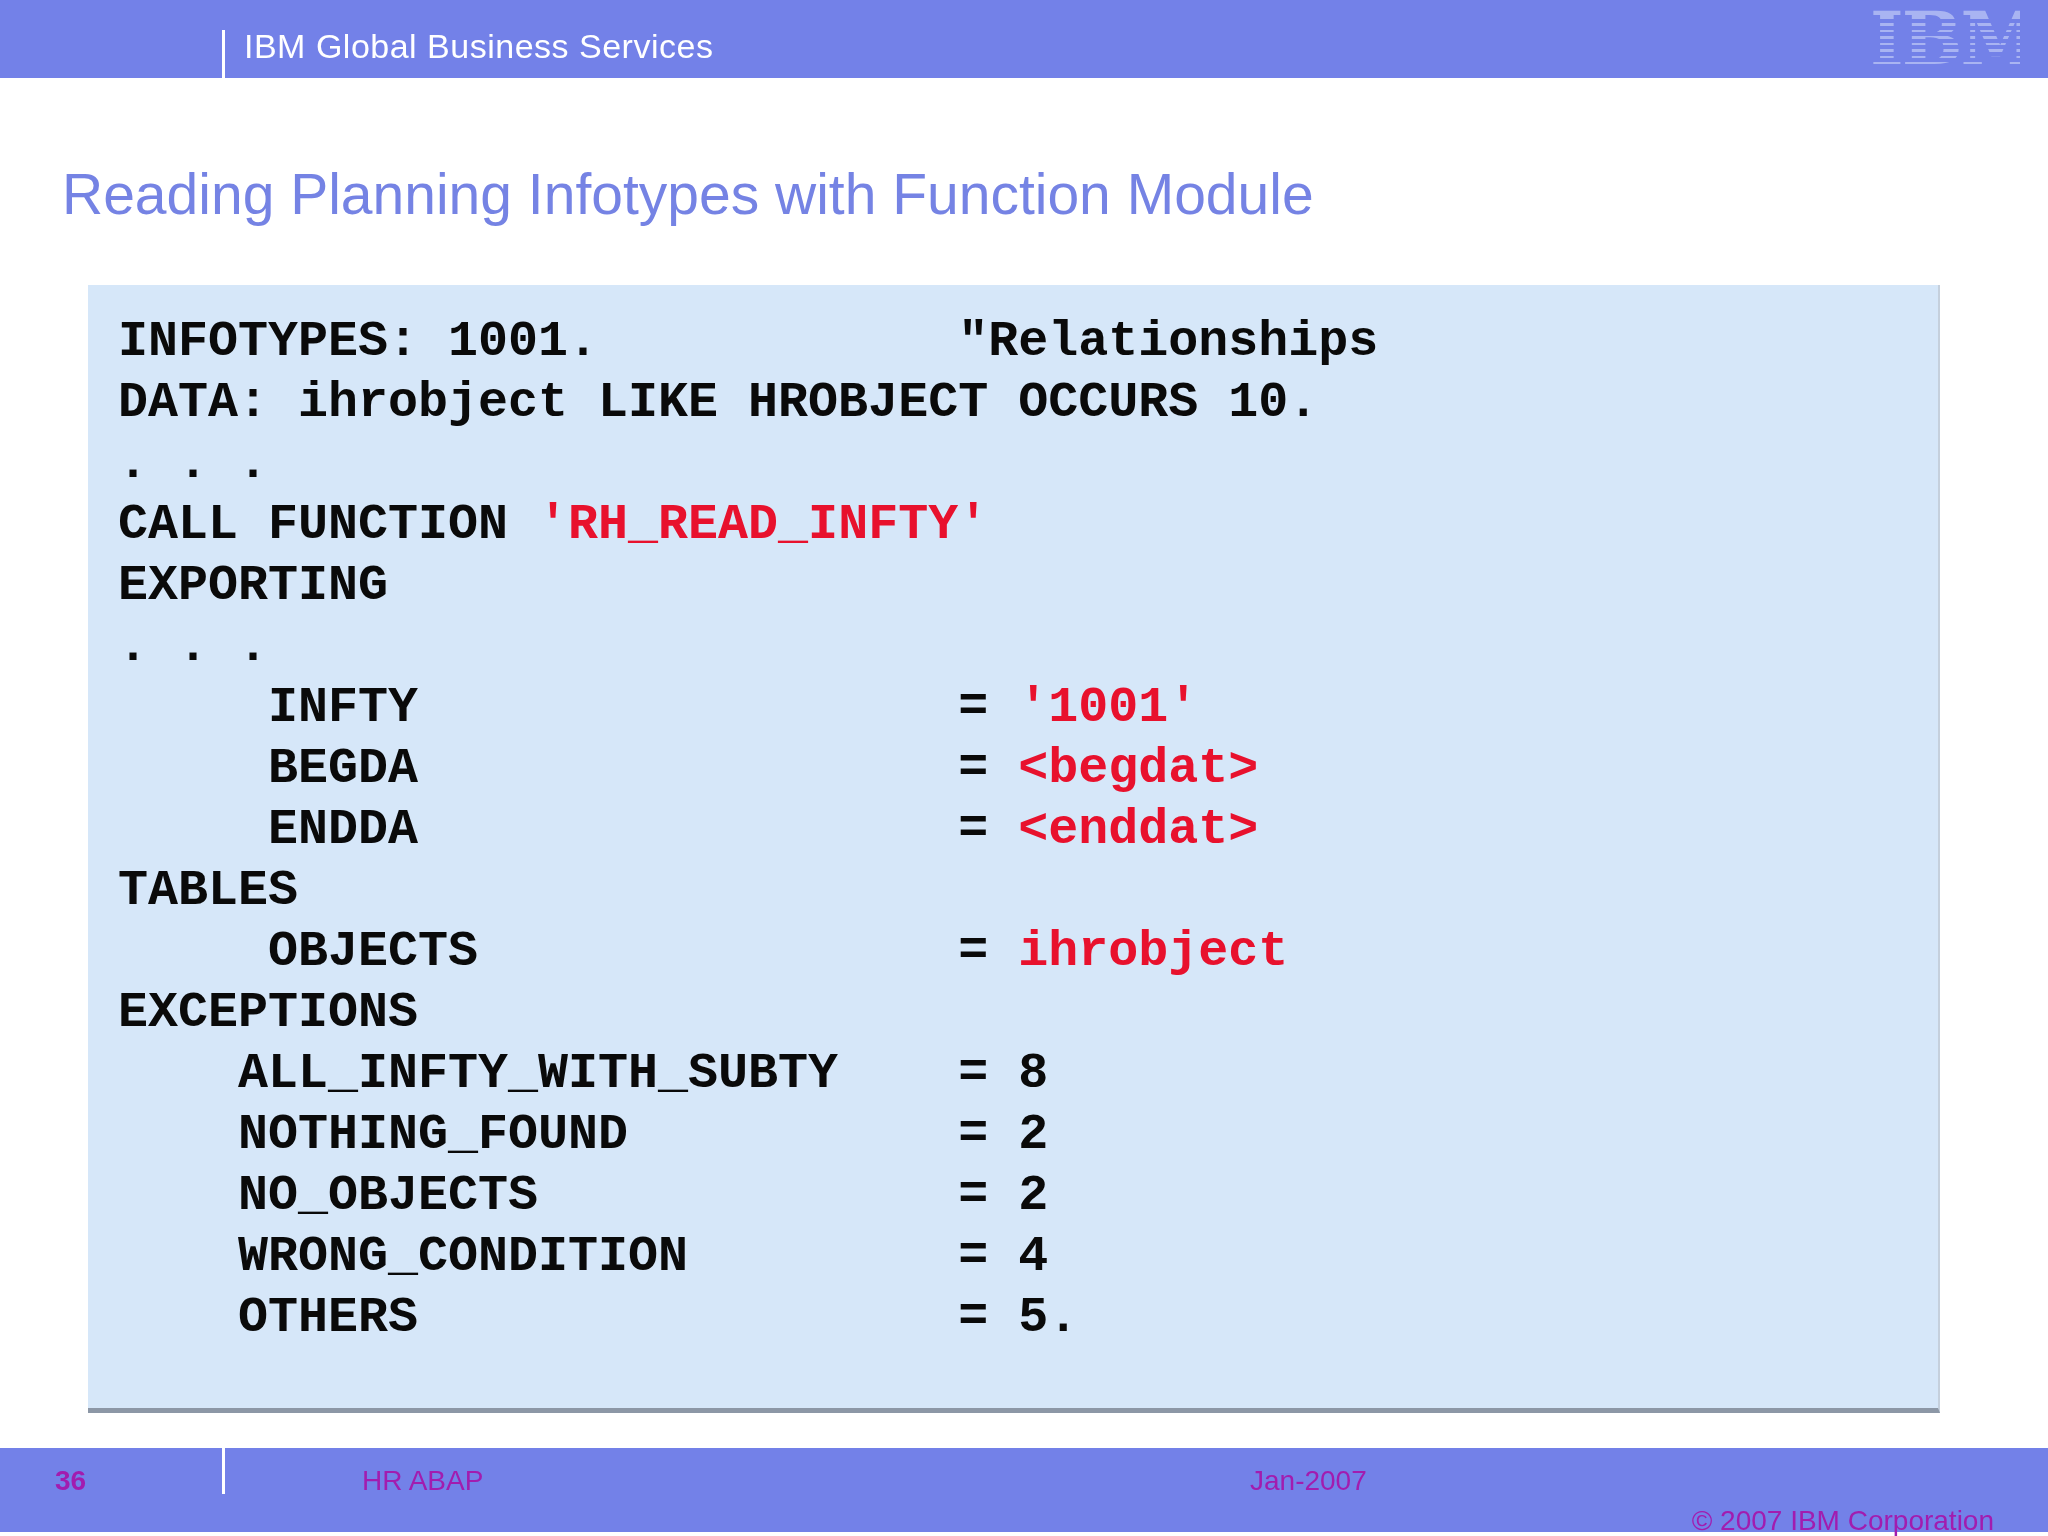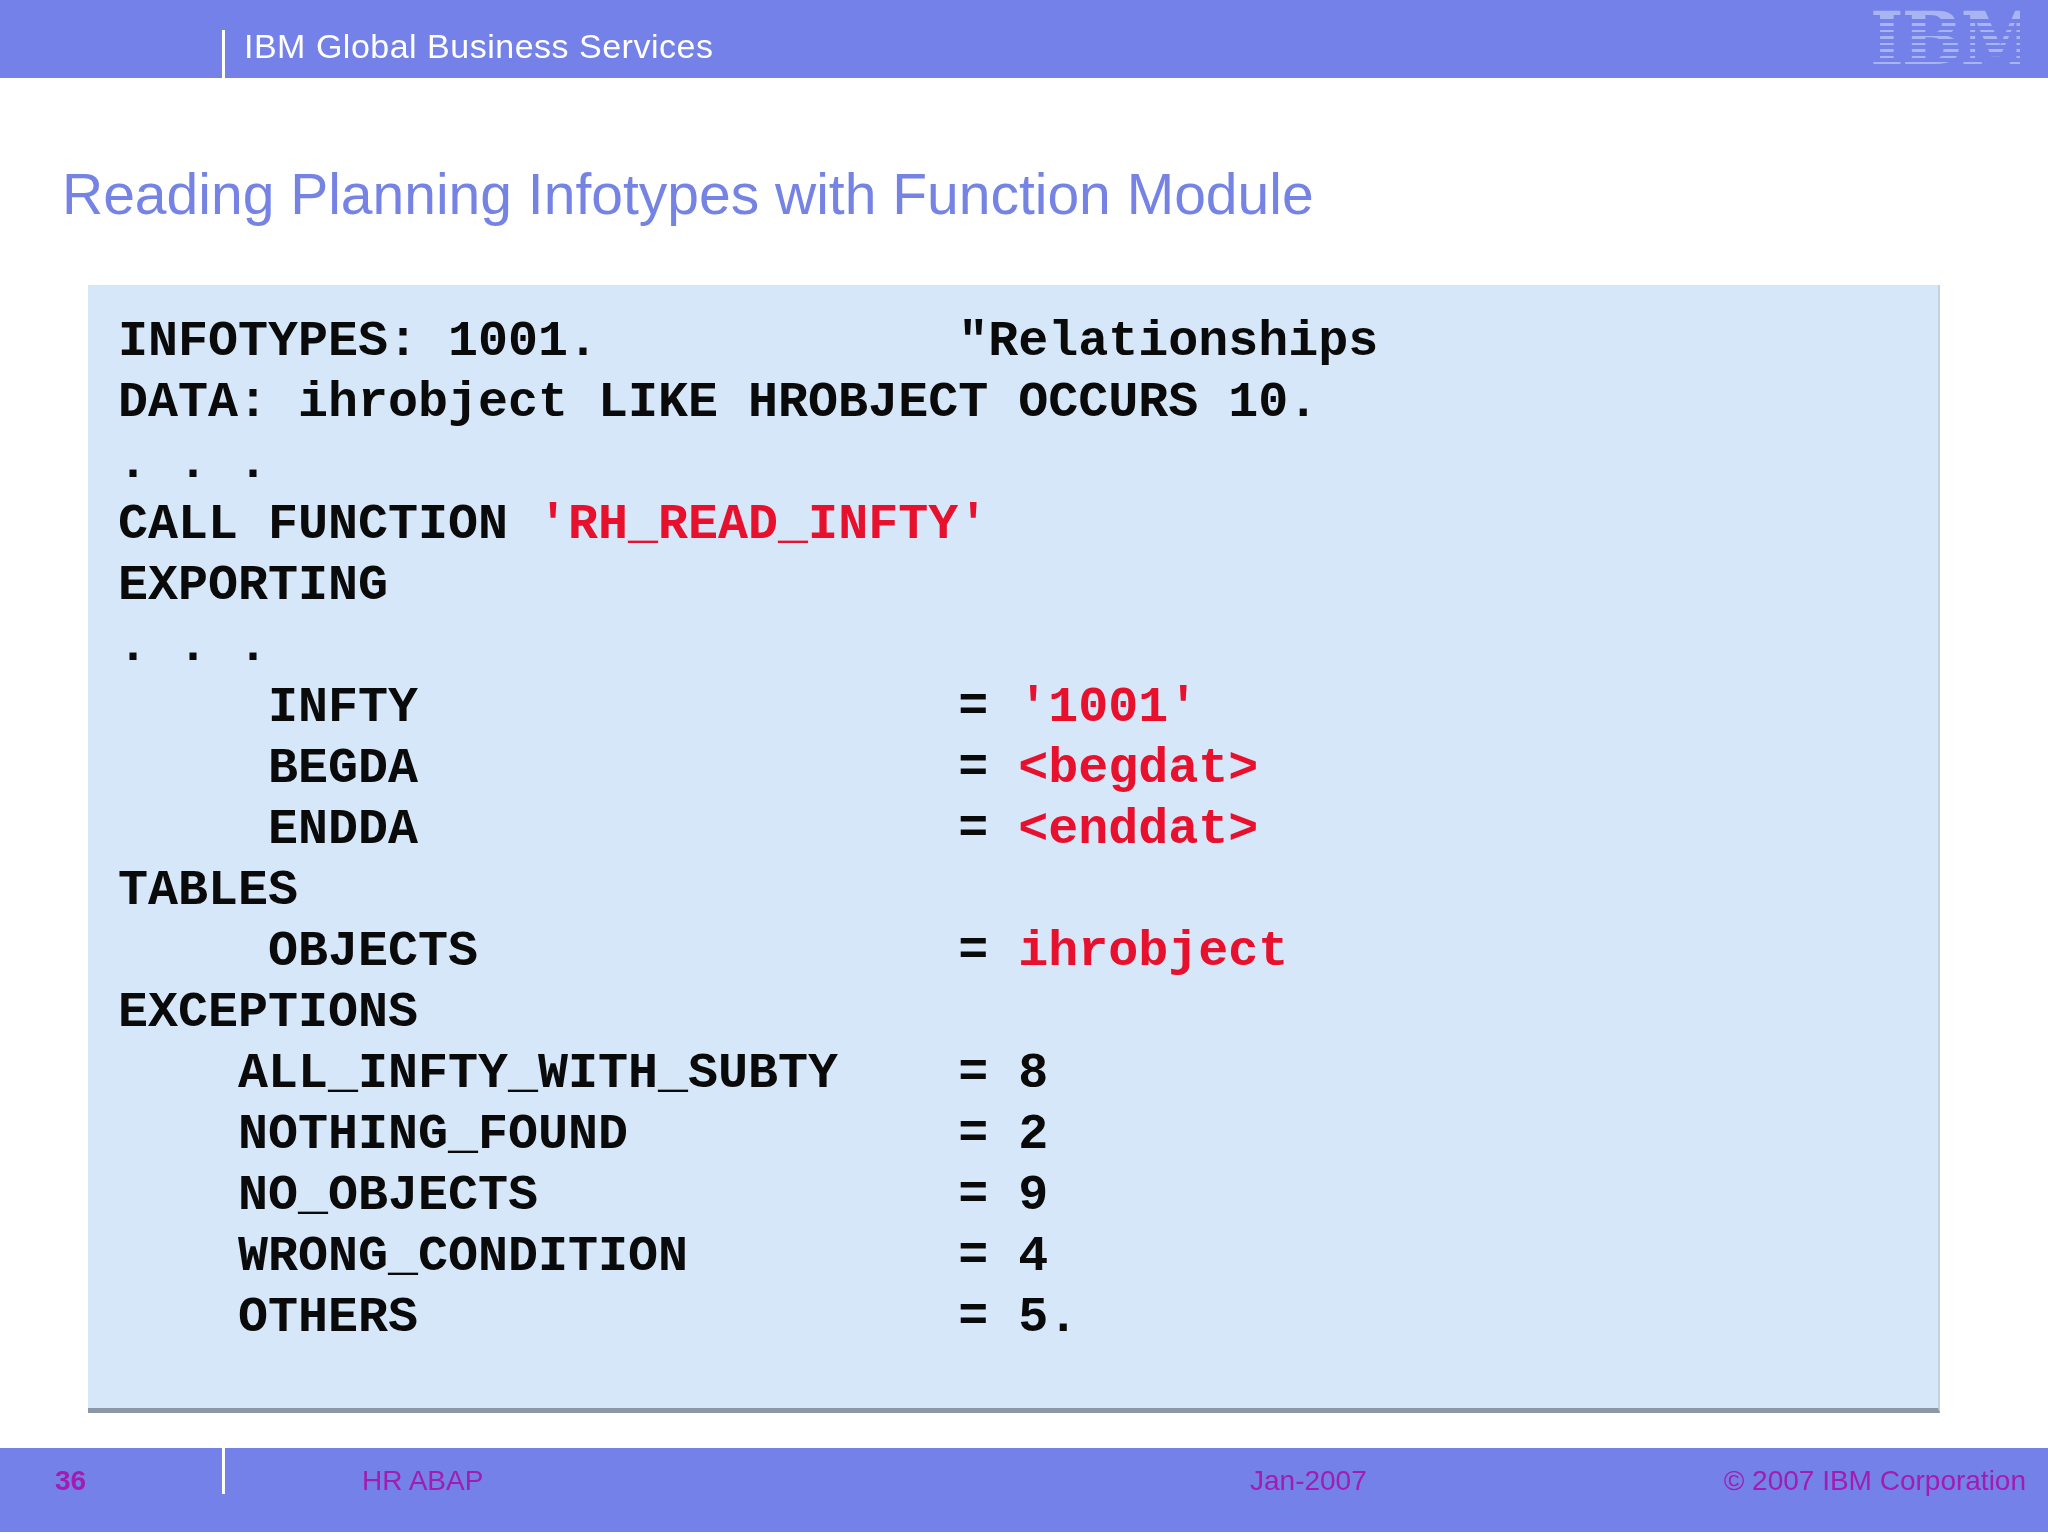"NO_OBJECTS = 9" span.code-pre { text: 9 -> 2 }
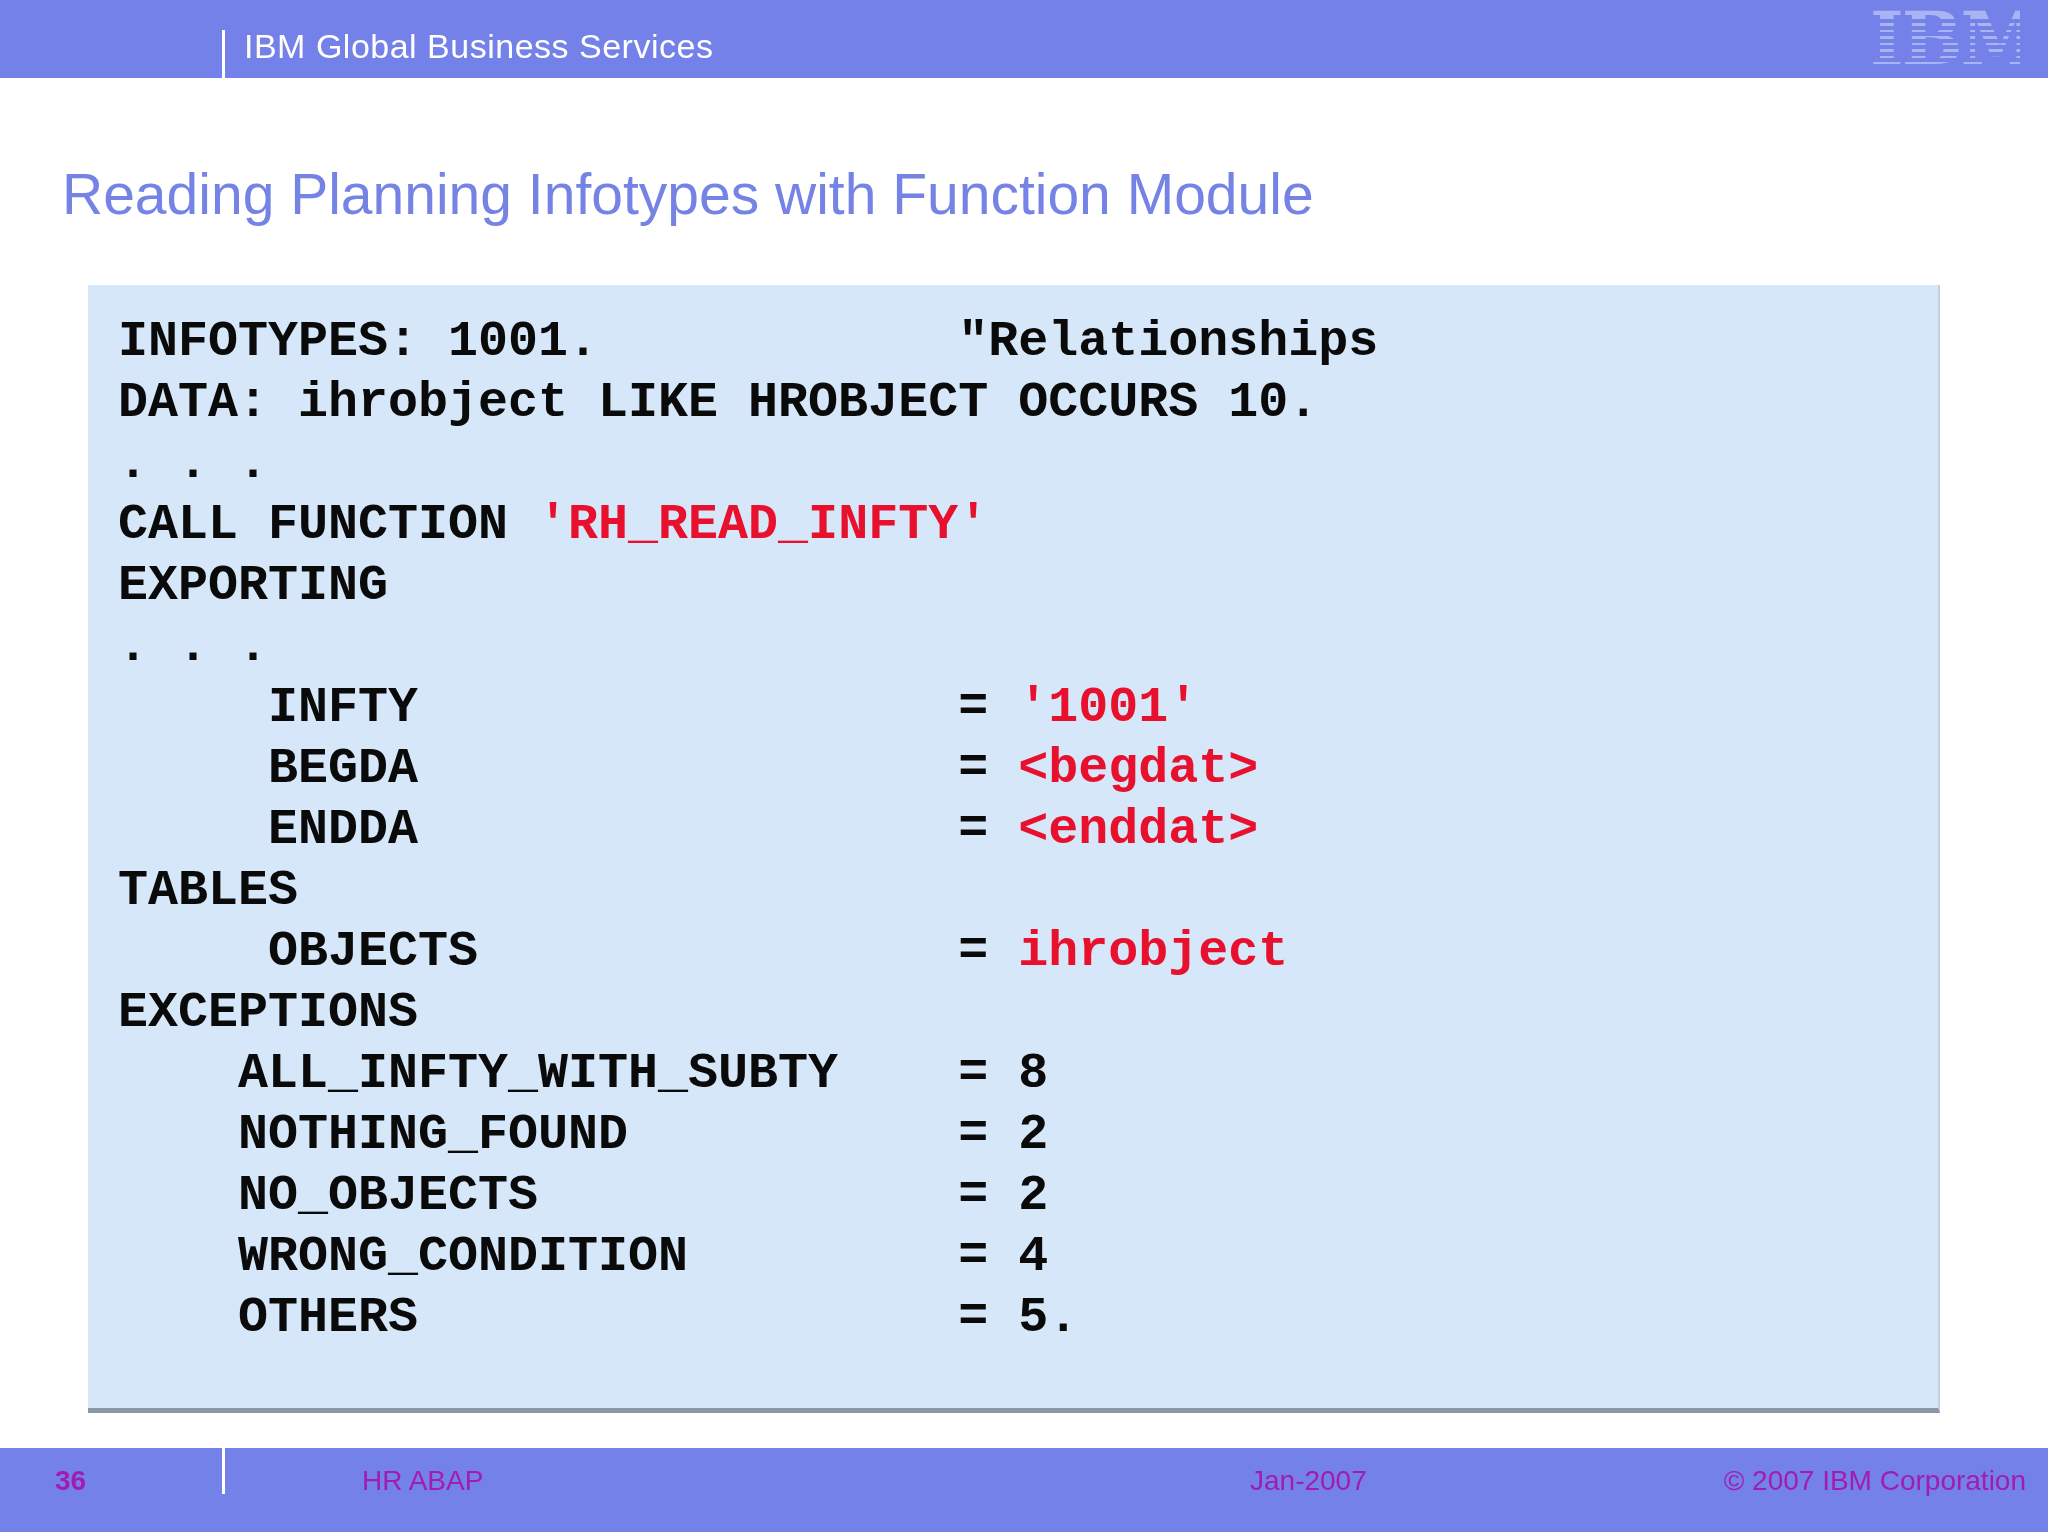"© 2007 IBM Corporation" .copyright { margin-top: none -> 40px; right: 22px -> 54px }
